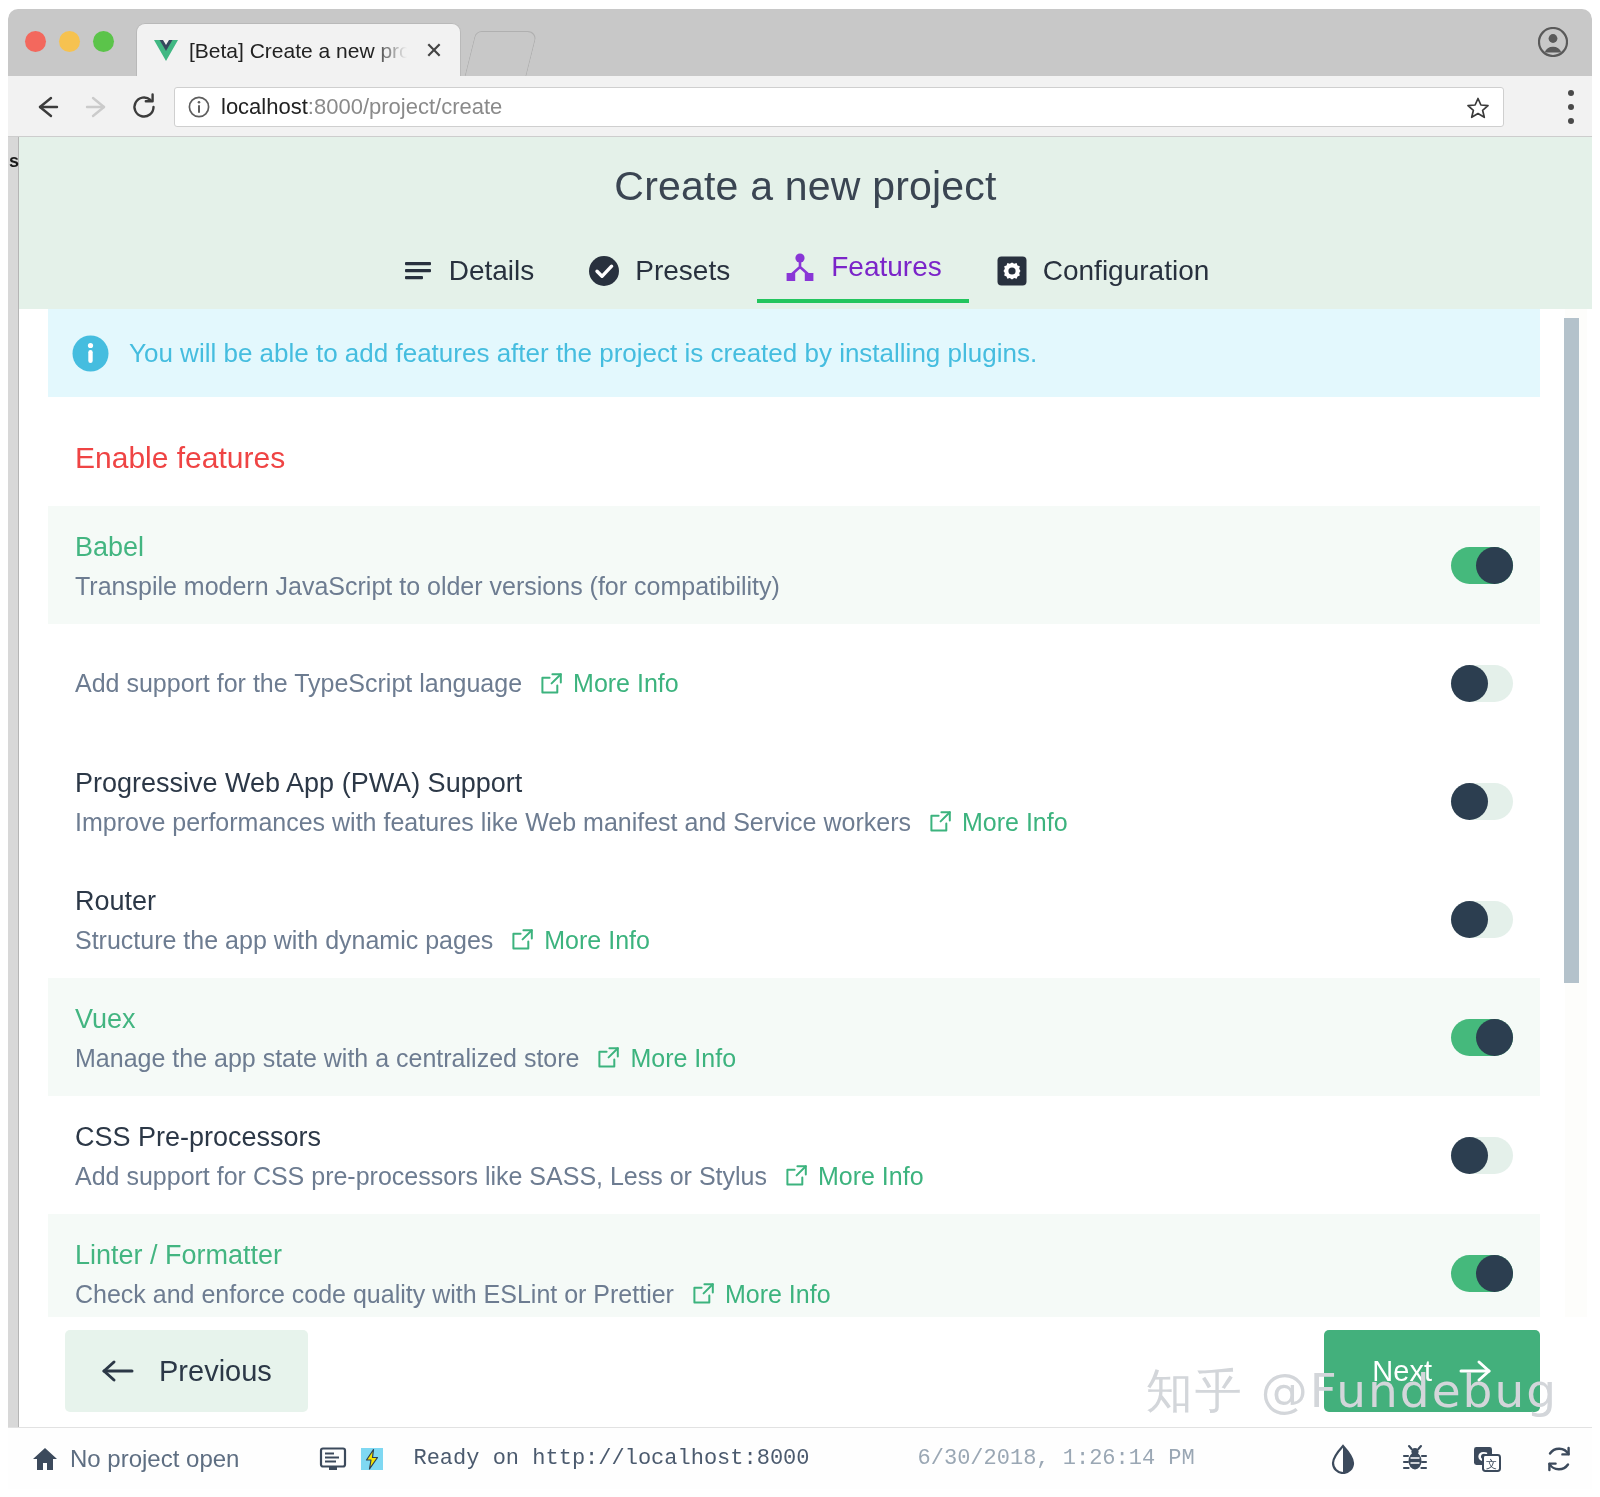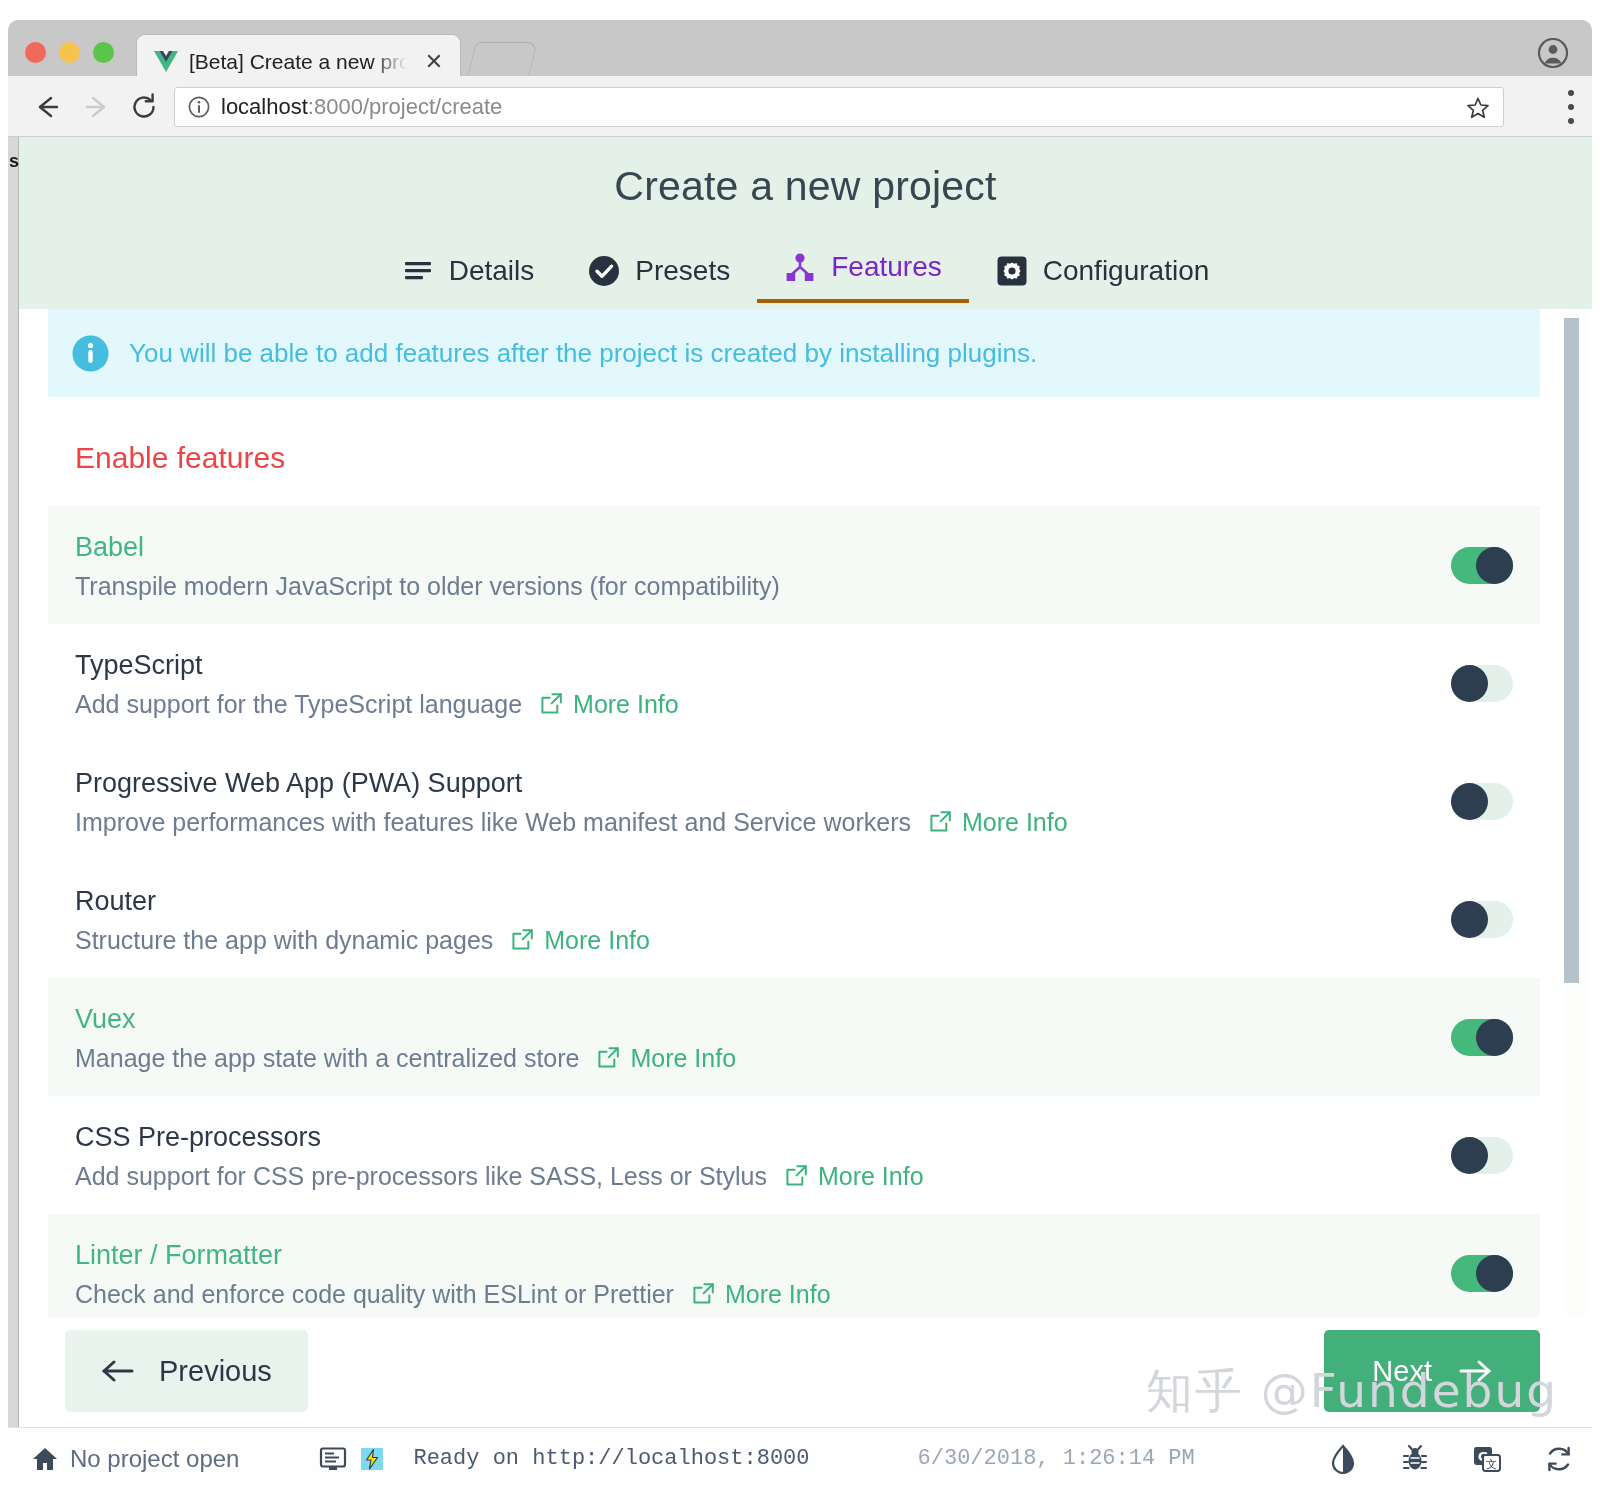"[Beta] Create a new pro" #tab-strip { top: 12px -> 1px }
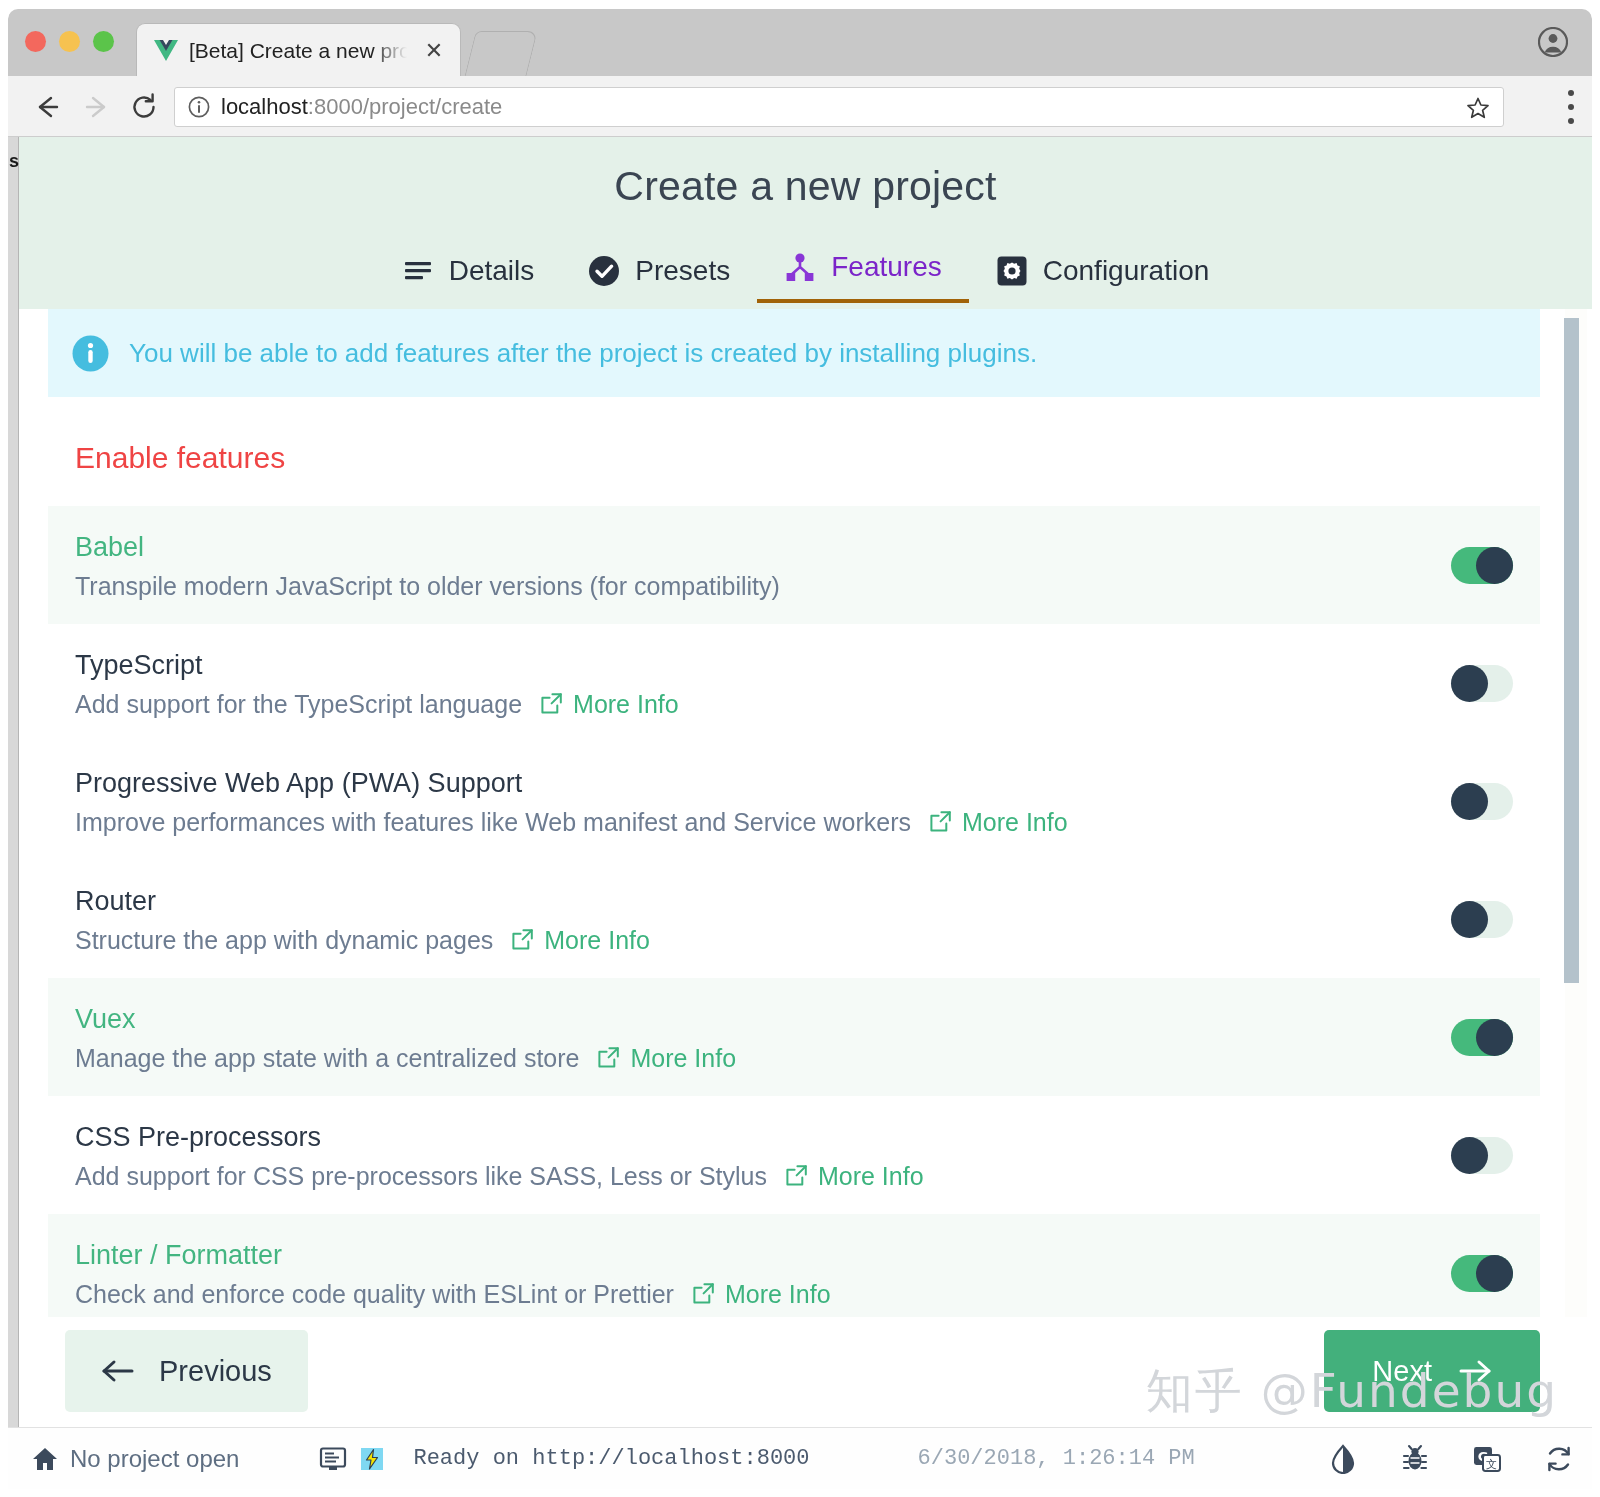"Features" .nav-tab.active { border-bottom: 4px solid #a16207 -> 4px solid #22c55e }
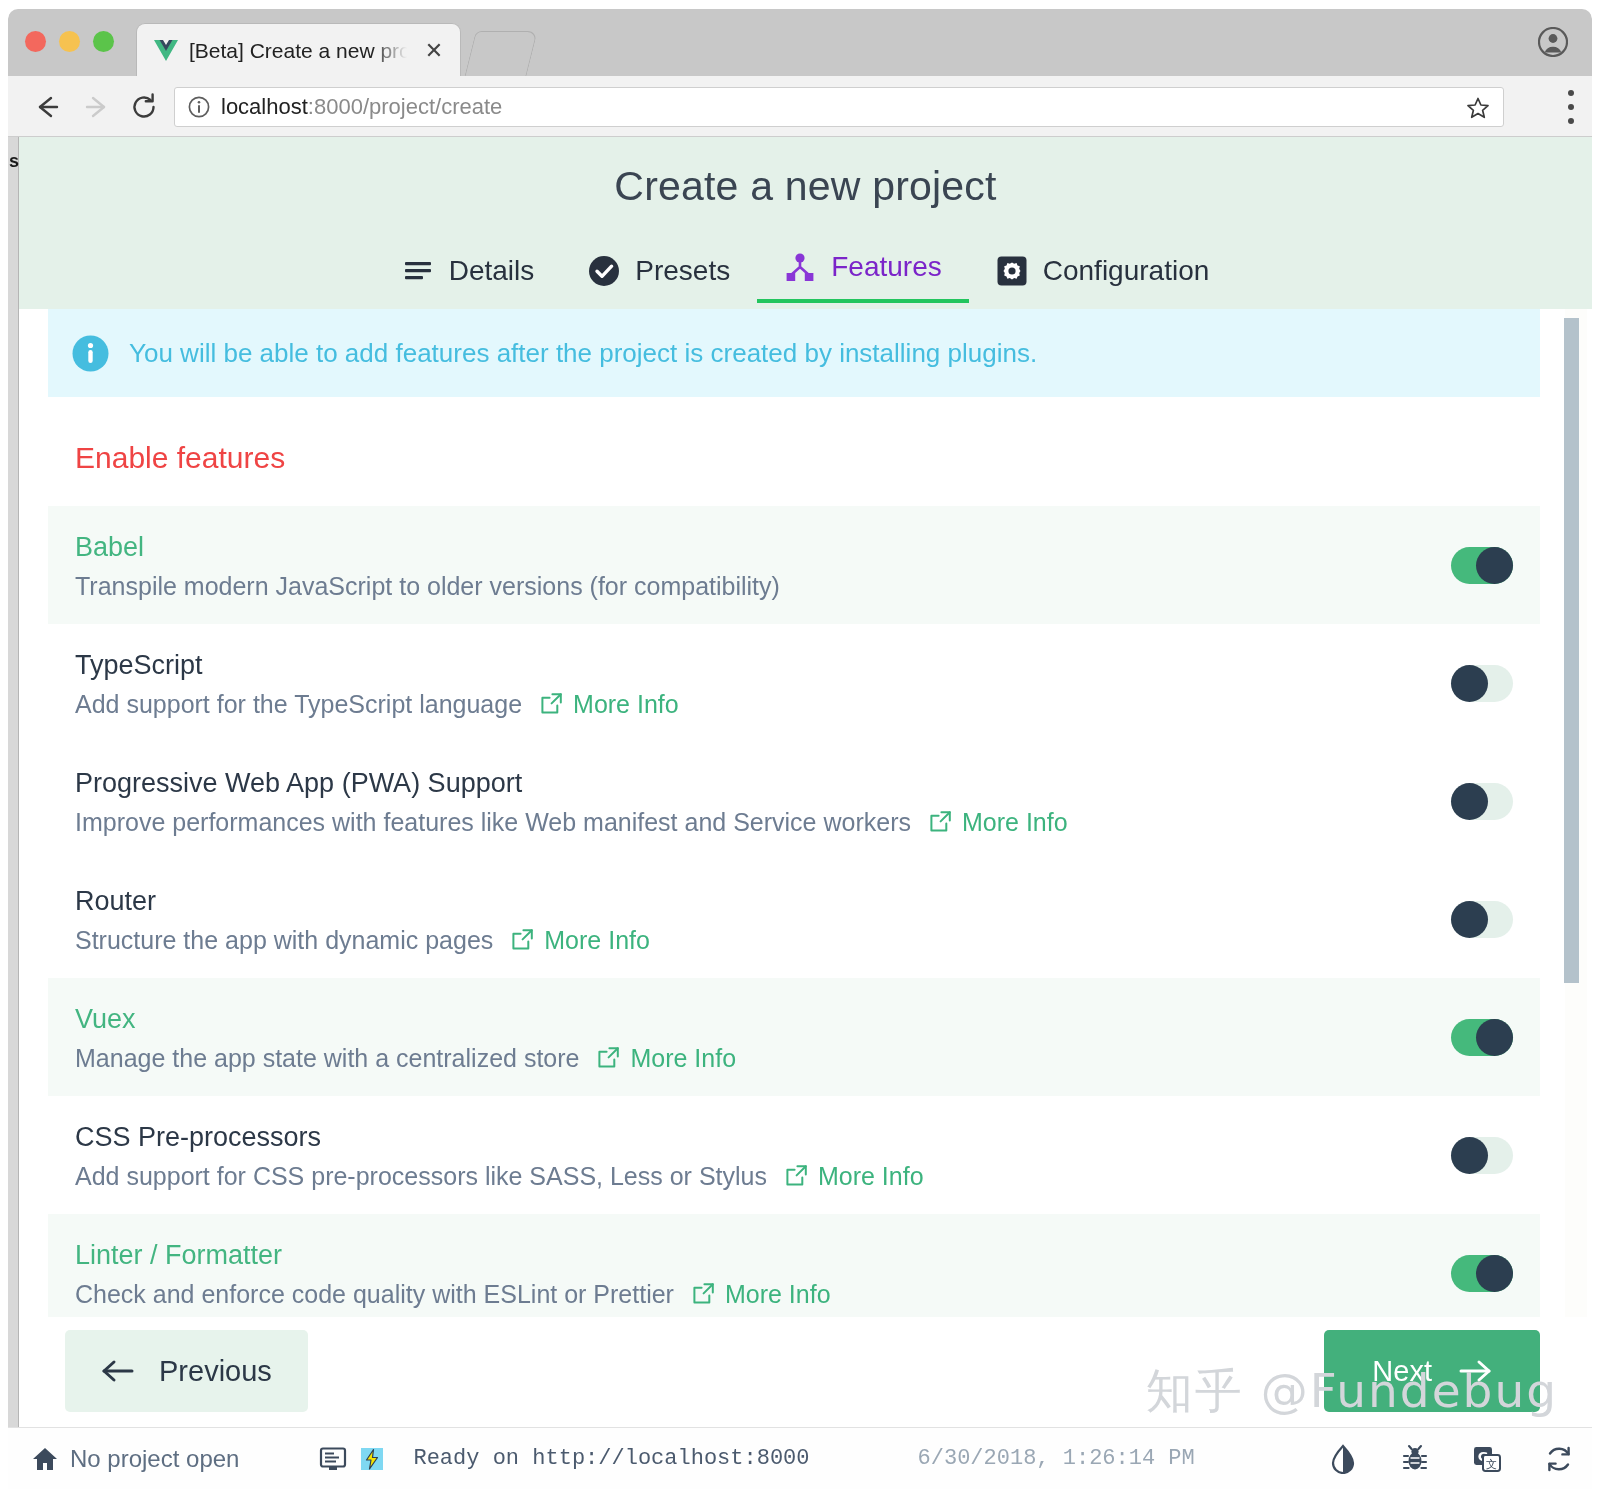"TypeScript" div.feat-name { html: <div>TypeScript</div> -> none }
